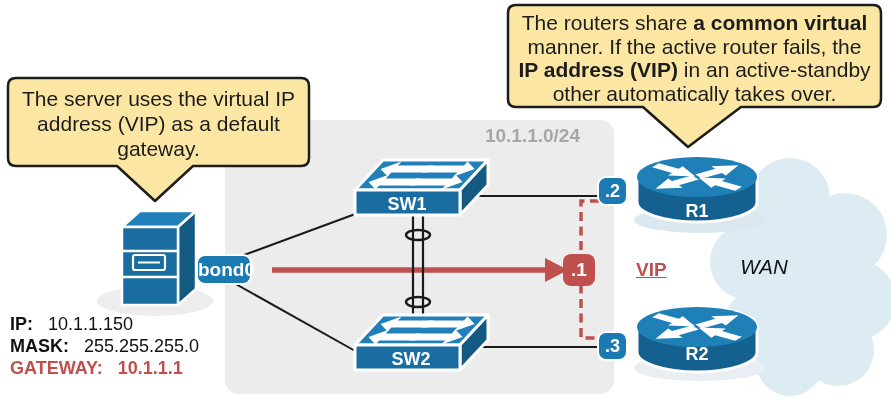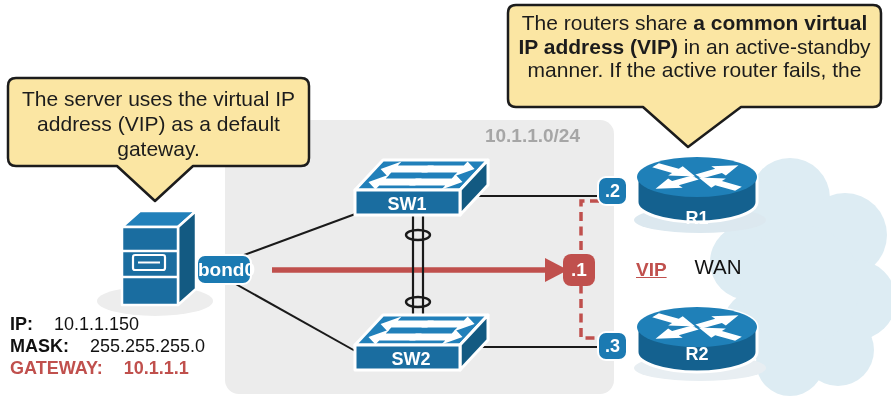"IP address (VIP) in an" div { order: before "manner. If the active router" -> after "manner. If the active router" }
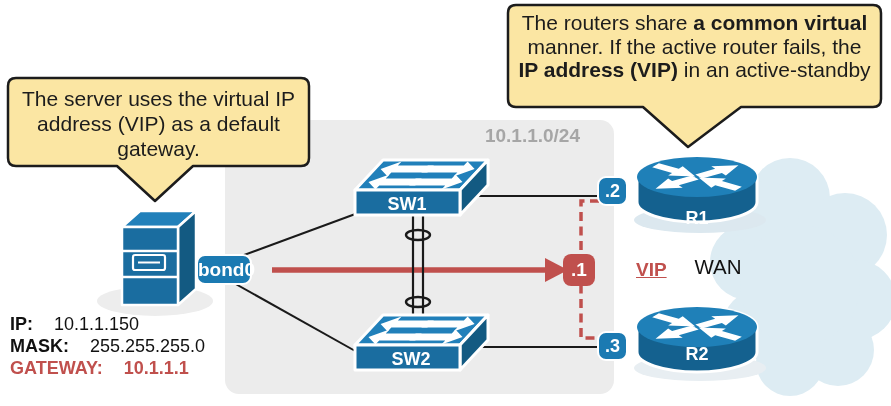"other automatically takes over." div { html: none -> <div>other automatically takes over.</div> }
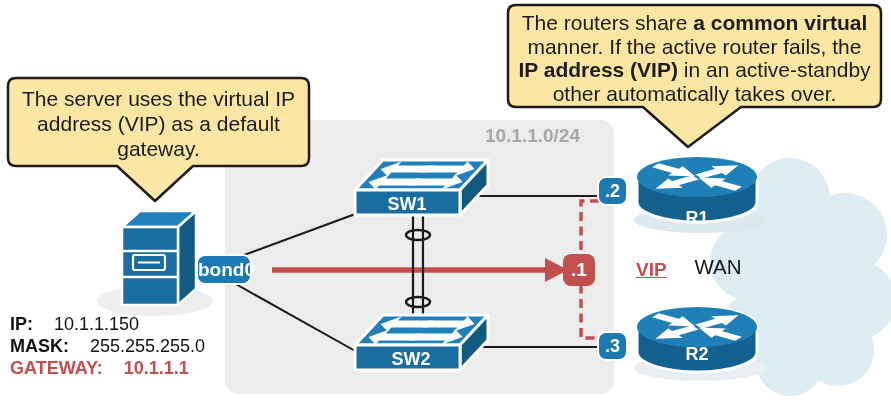"R1" div.devlabel { top: 208px -> 201px }
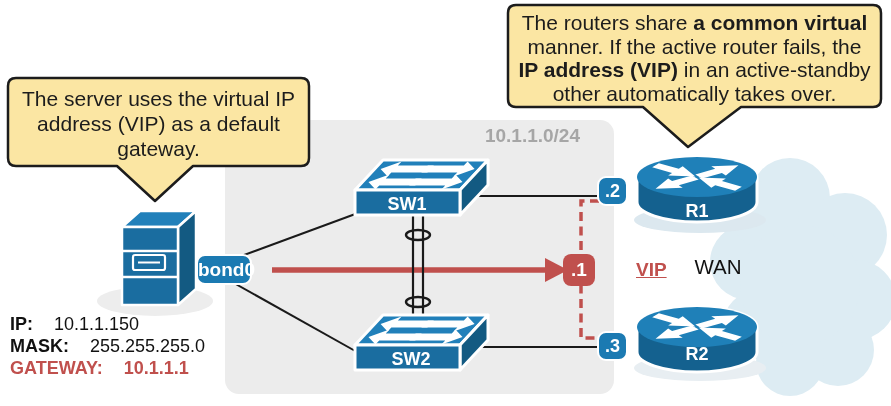"WAN" div.lbl { font-style: none -> italic; left: 680px -> 726px }
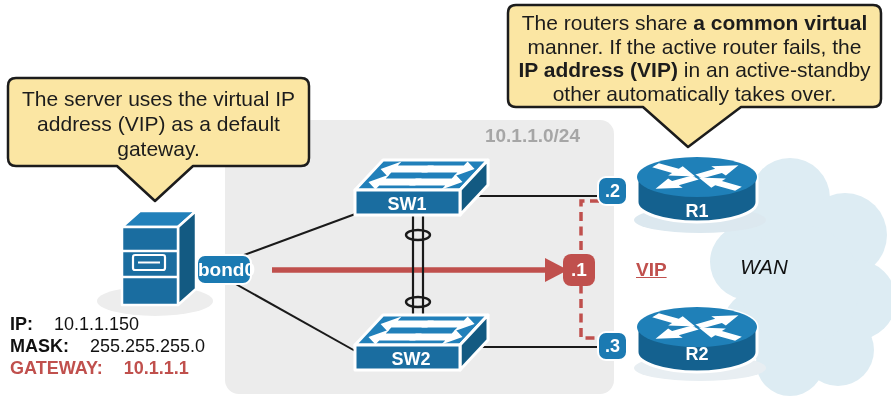"10.1.1.150" .ipcfg .val { margin-left: 21px -> 15px }
